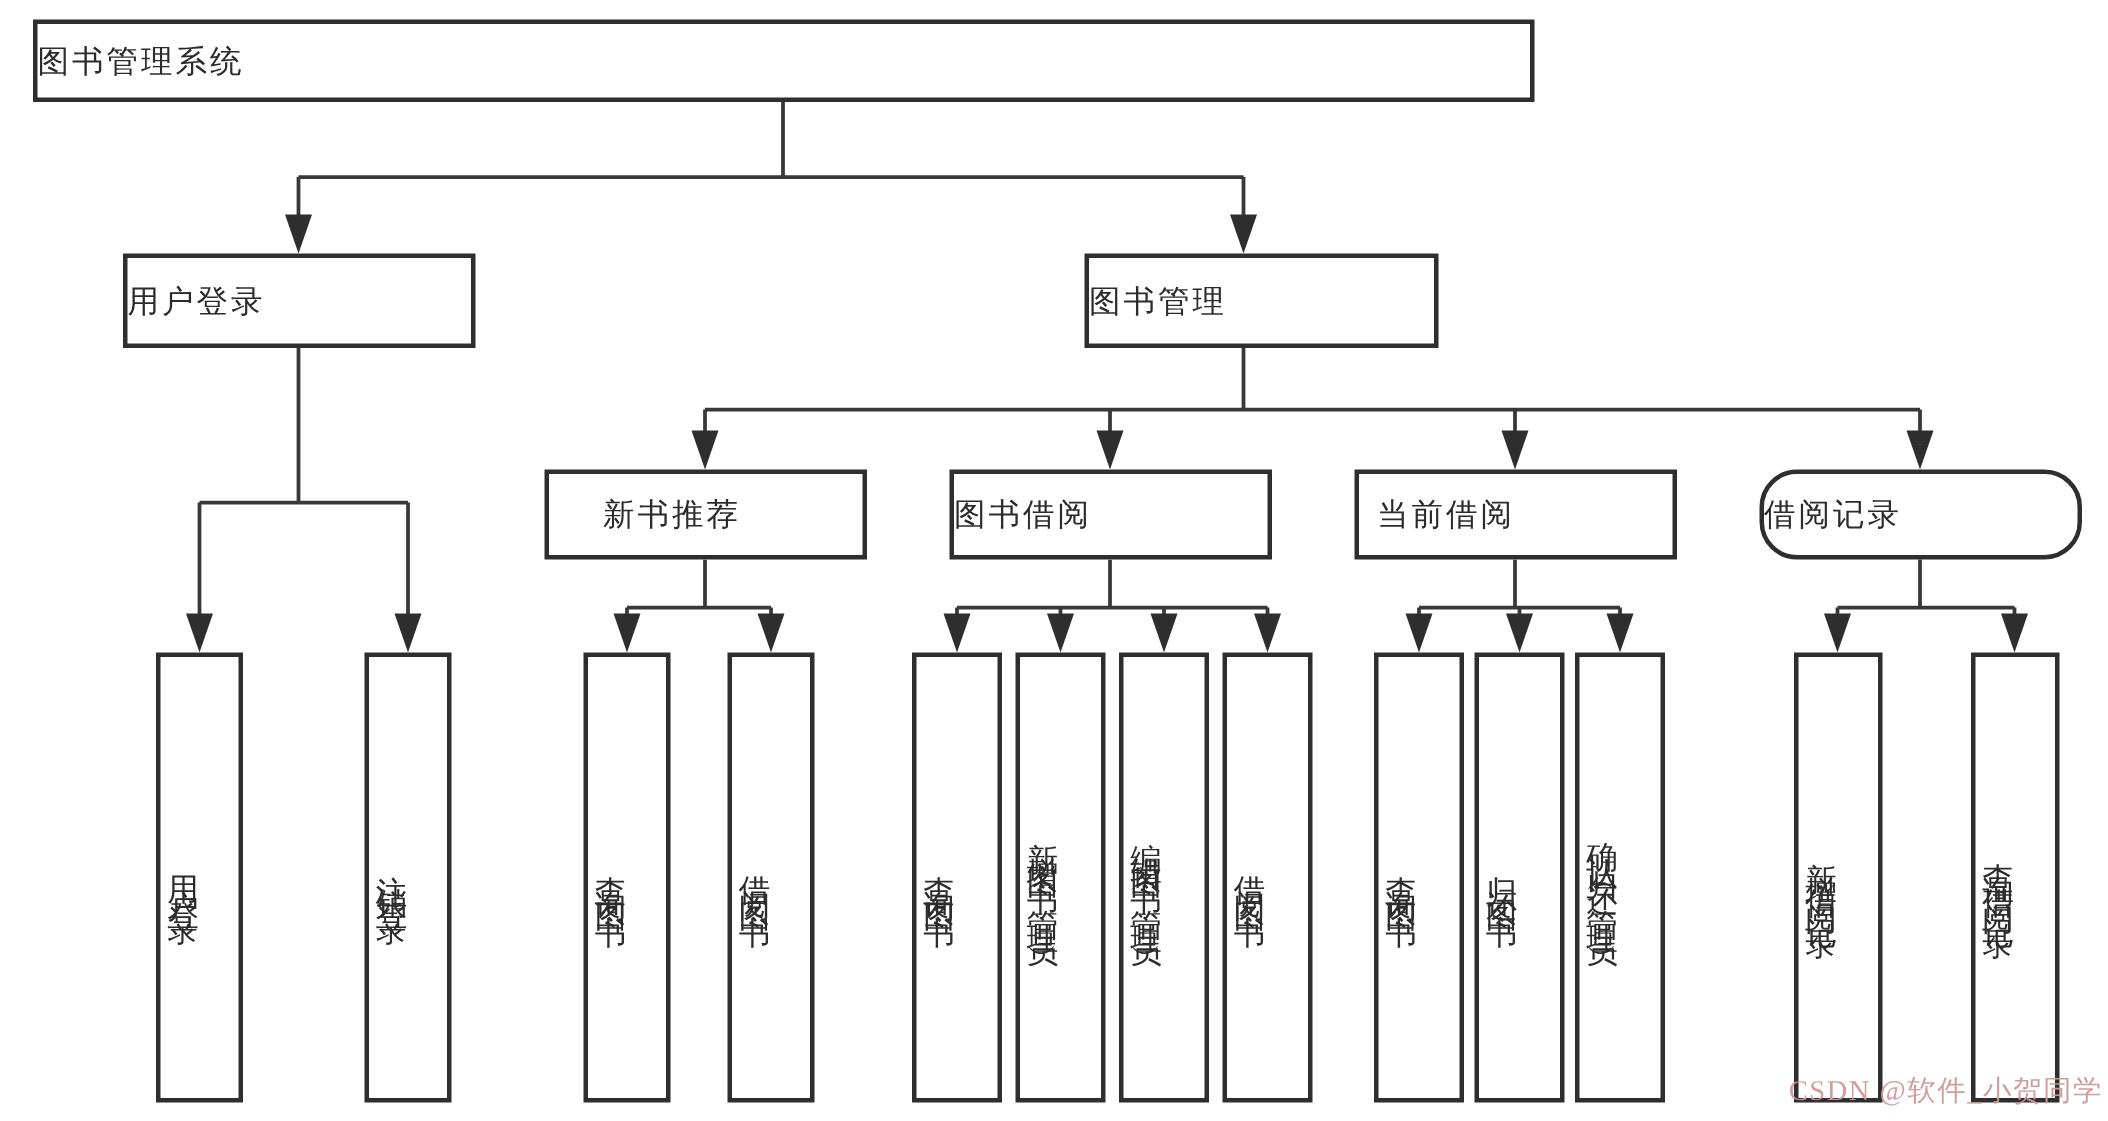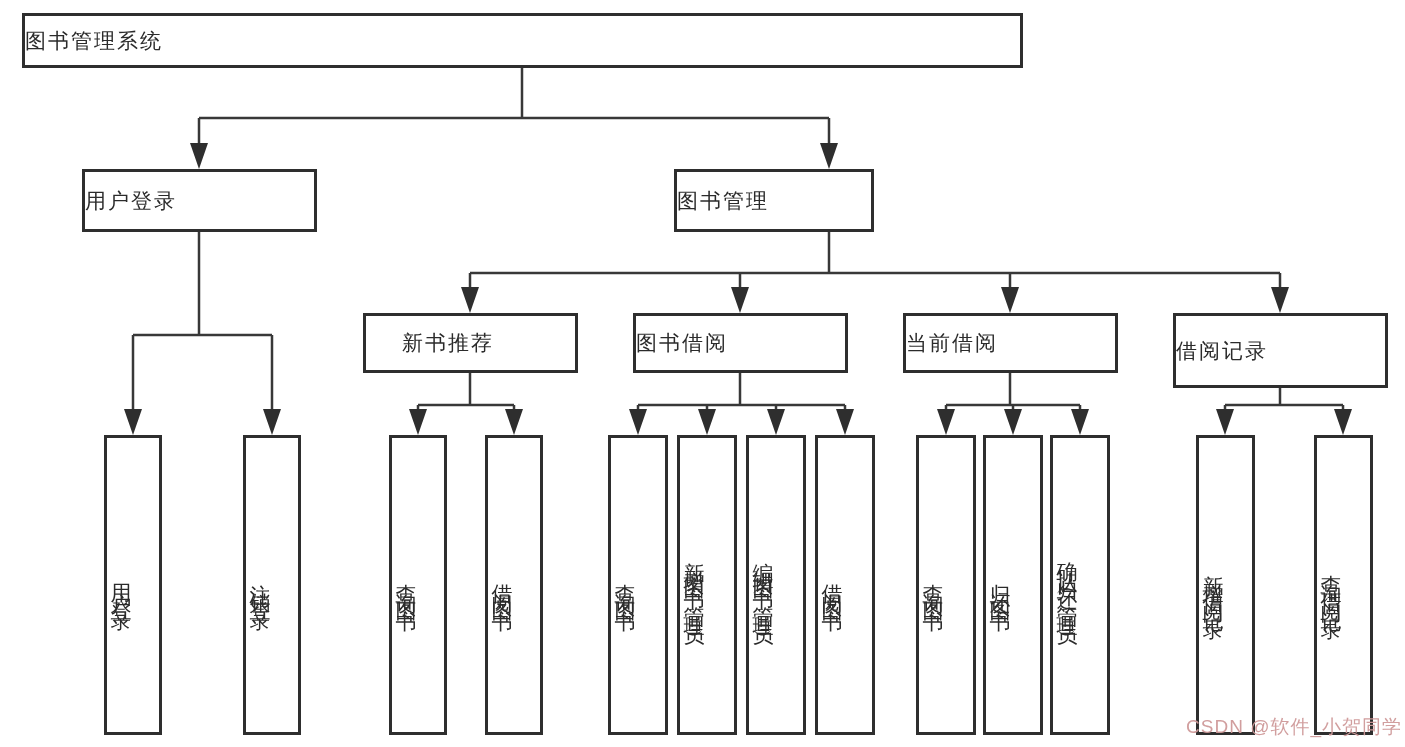"图书管理" .n-bookmgmt { left: 674px -> 723px; width: 200px -> 236px }
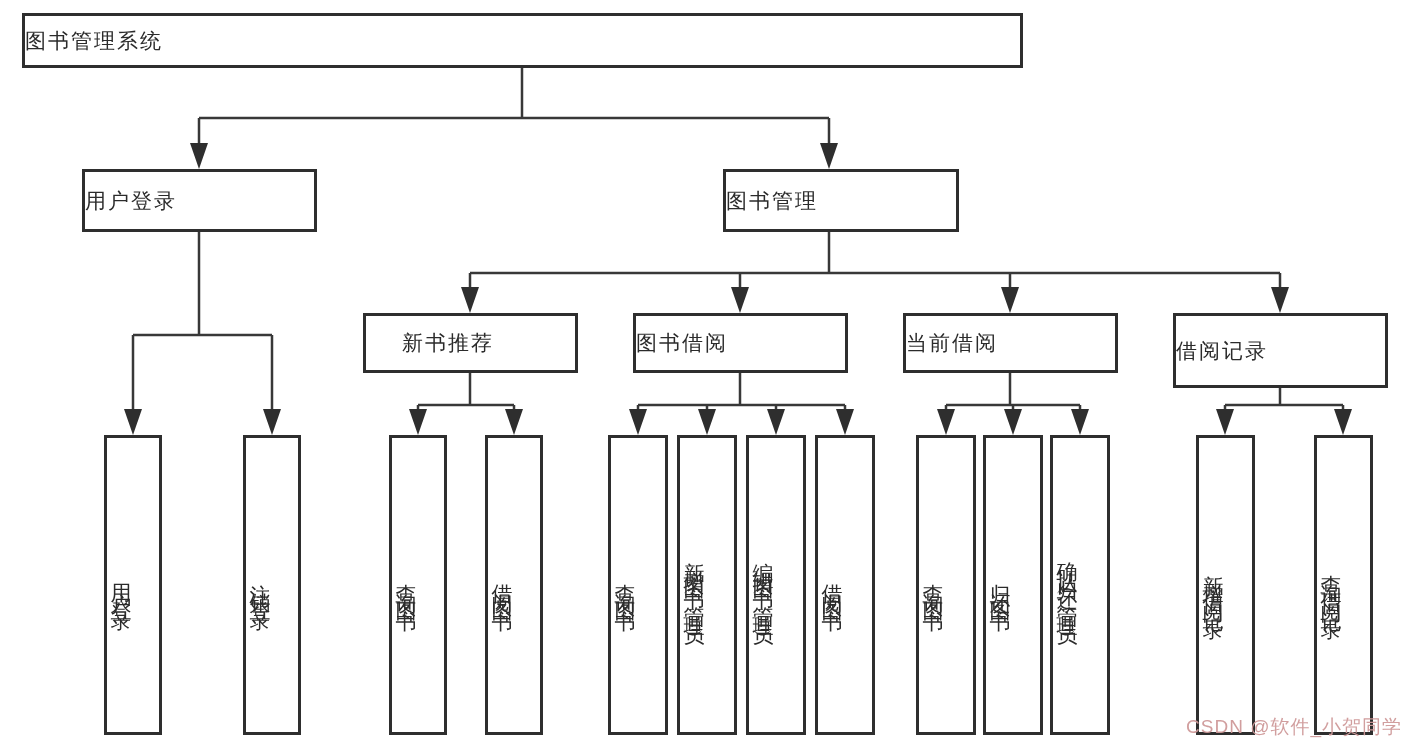"当前借阅" .n-current { padding-left: none -> 12px }
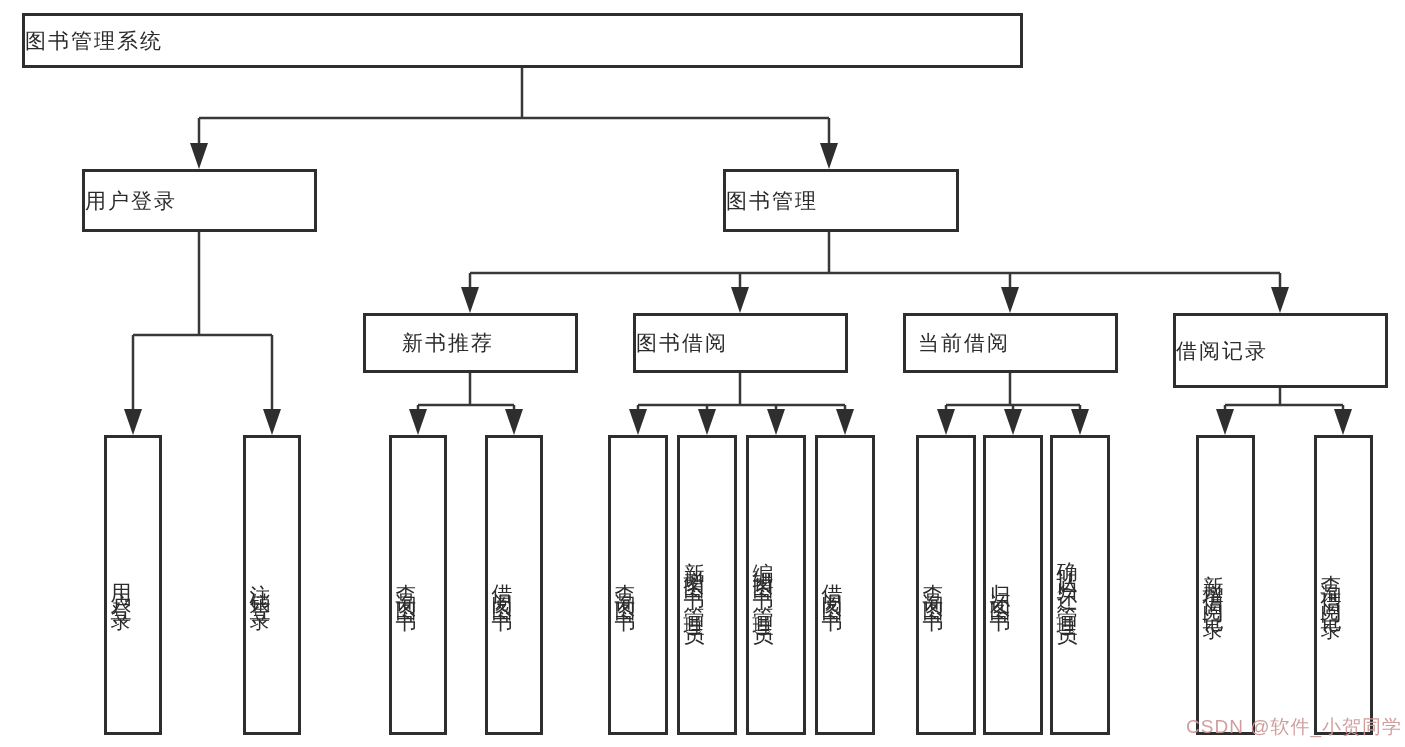"借阅记录" .n-records { border-radius: none -> 25px; height: 75px -> 60px }
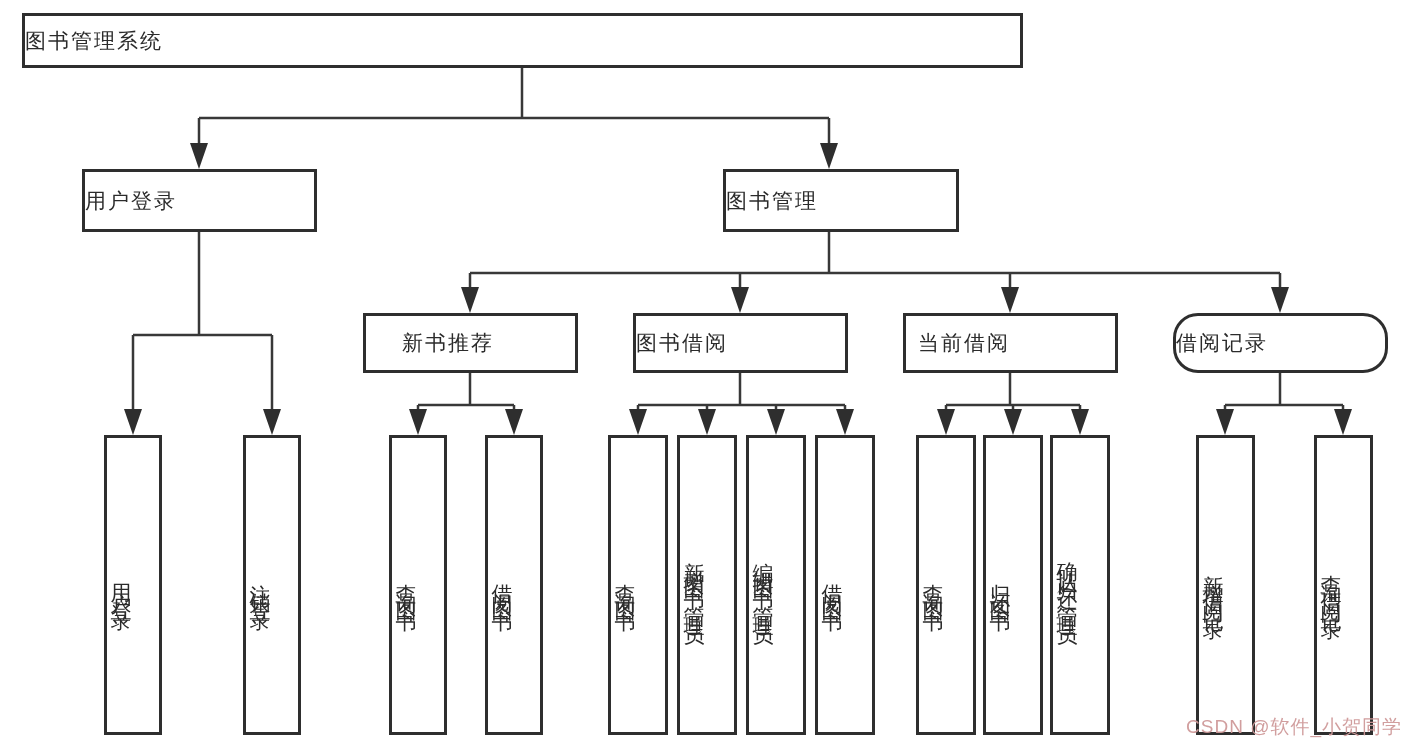"CSDN @软件_小贺同学" .watermark { font-family: none -> Liberation Serif, serif }
